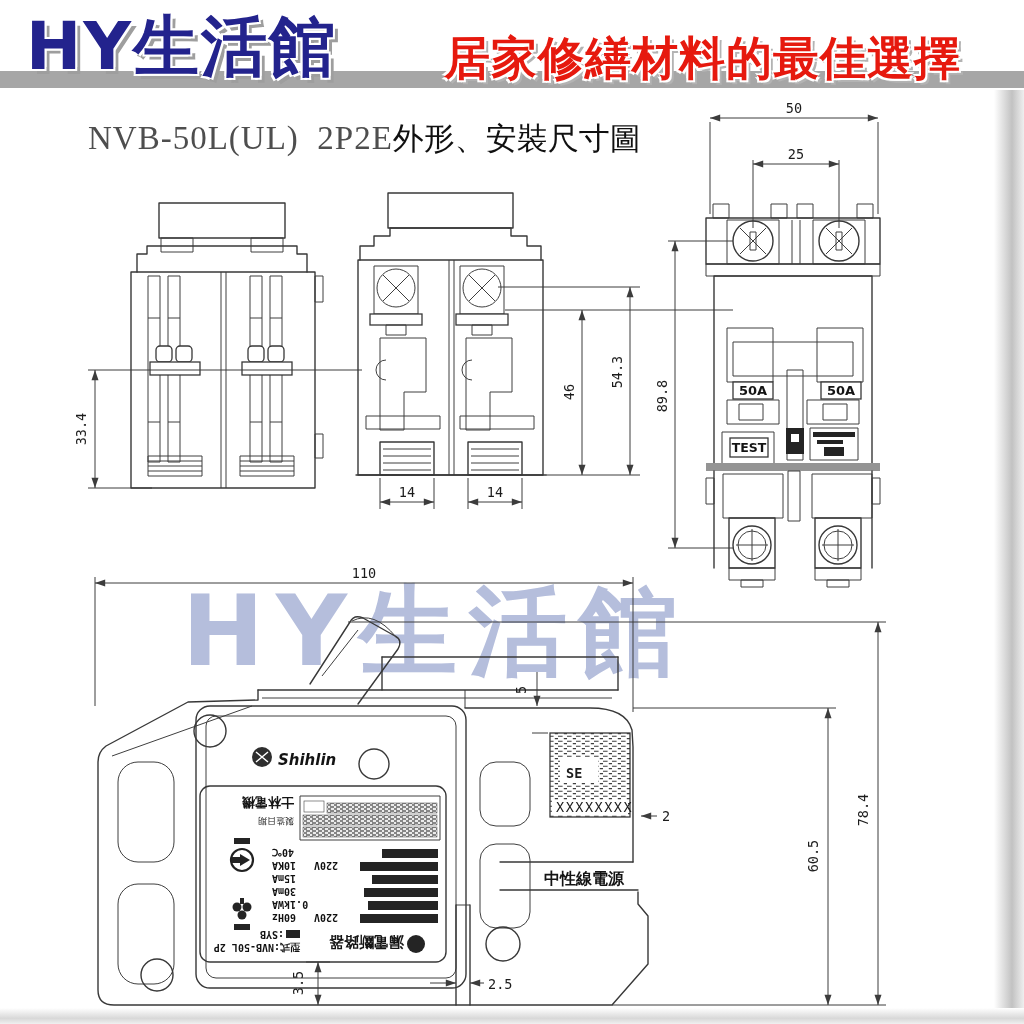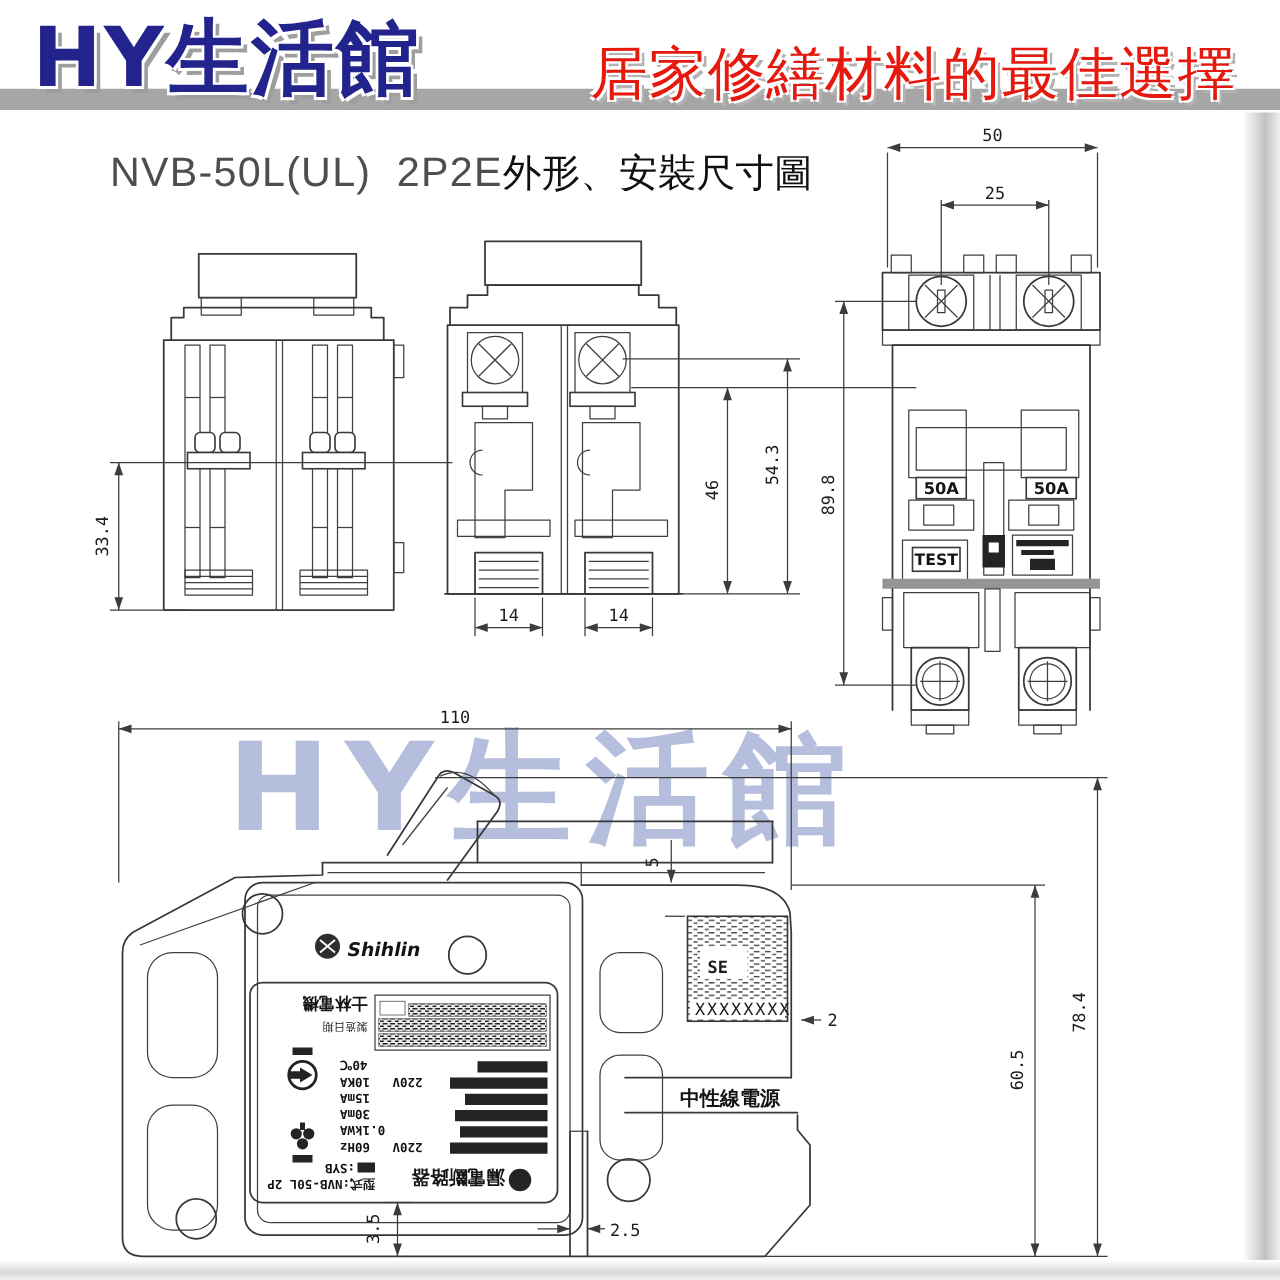"居家修繕材料的最佳選擇" .tagline { font-weight: normal -> bold; left: 472px -> 444px }
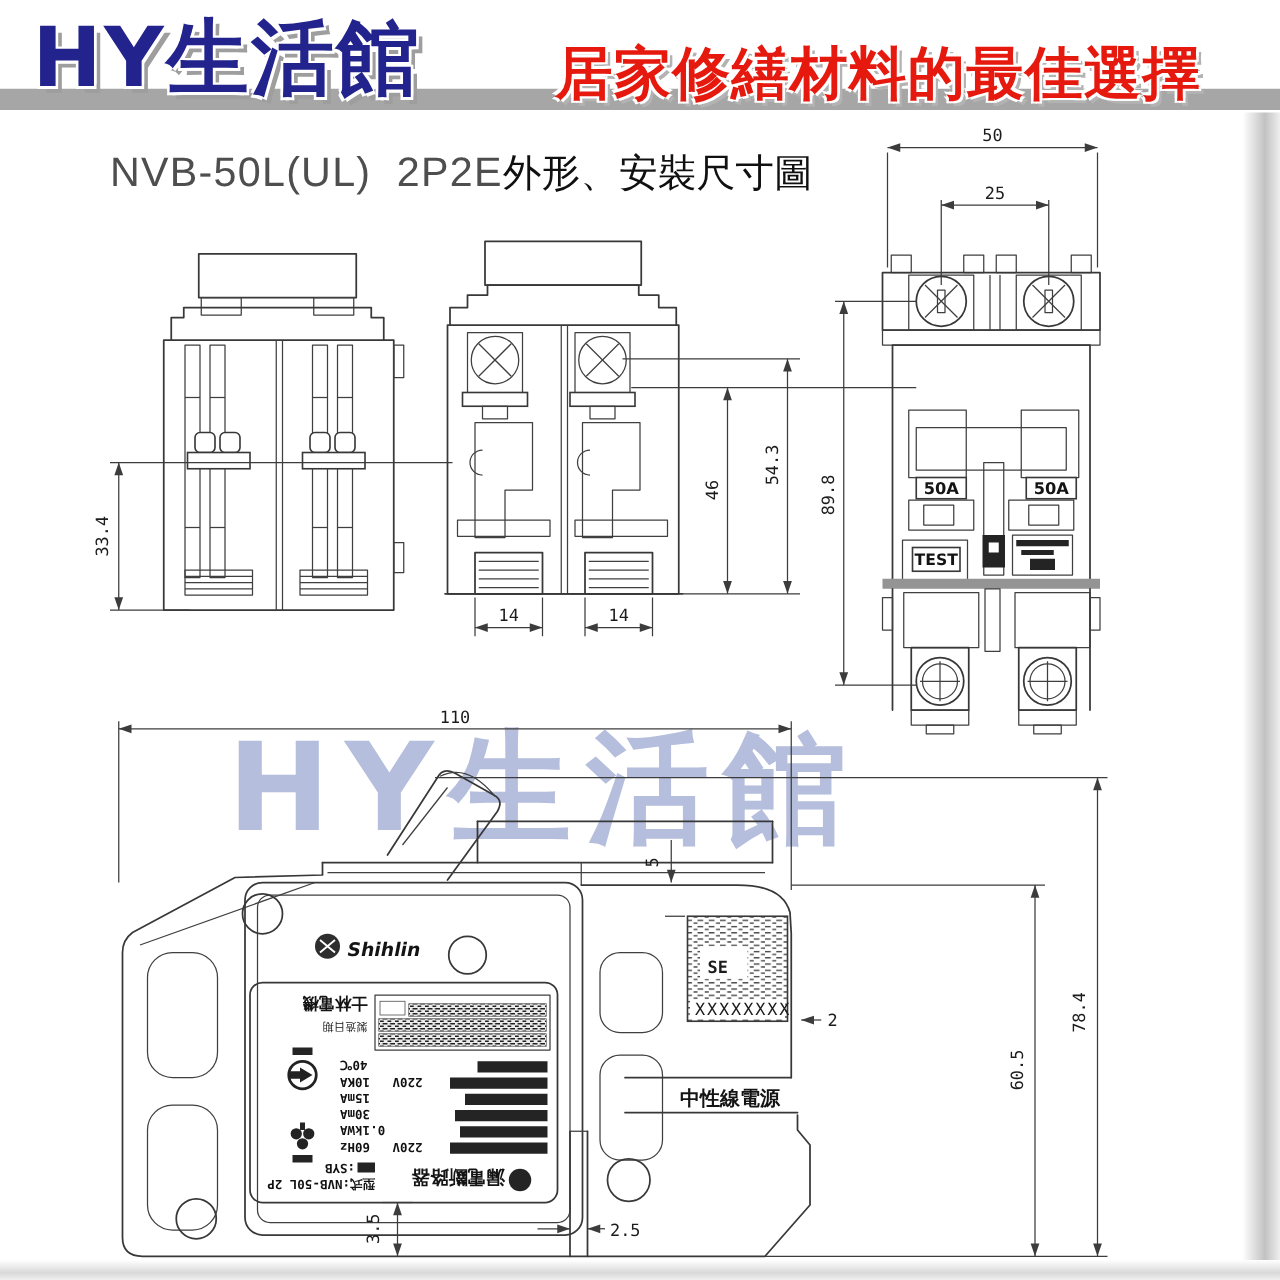"NVB-50L(UL) 2P2E" .title .model { font-family: Liberation Sans, sans-serif -> Liberation Serif, serif }
